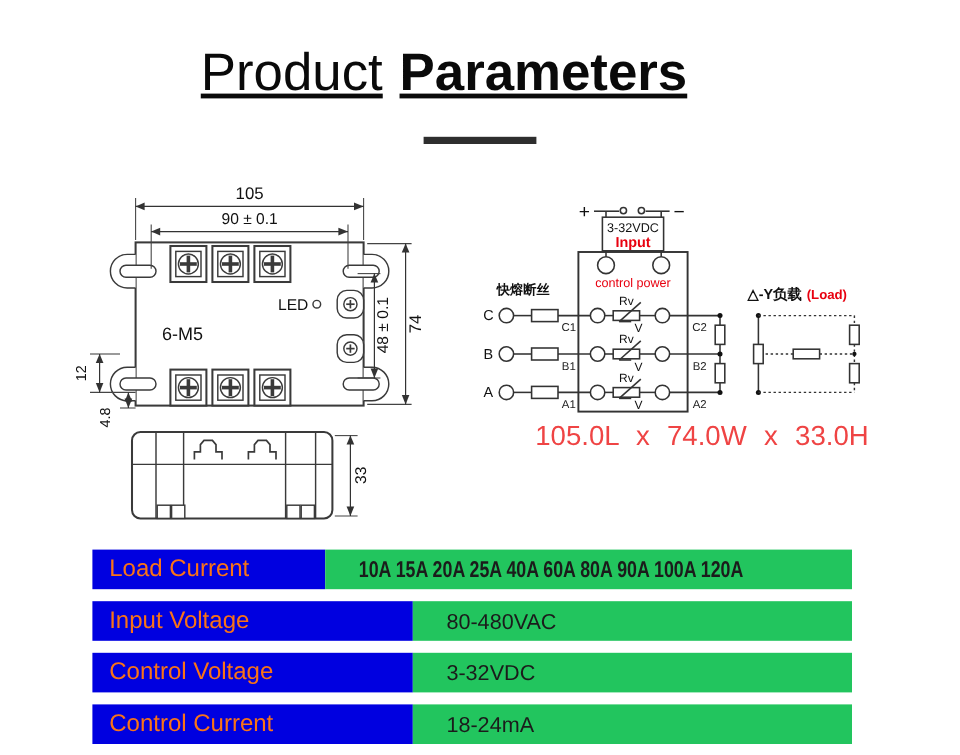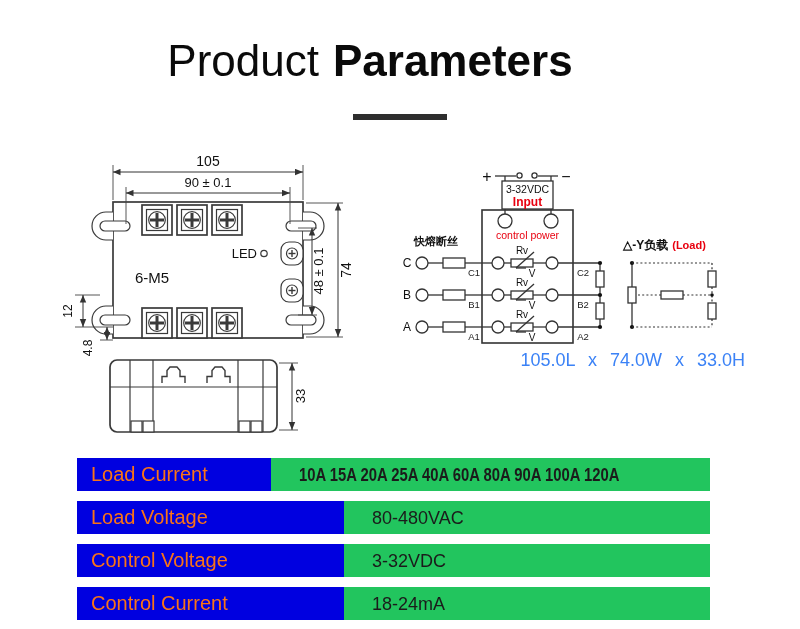"Product Parameters" .title { text-decoration: none -> underline }
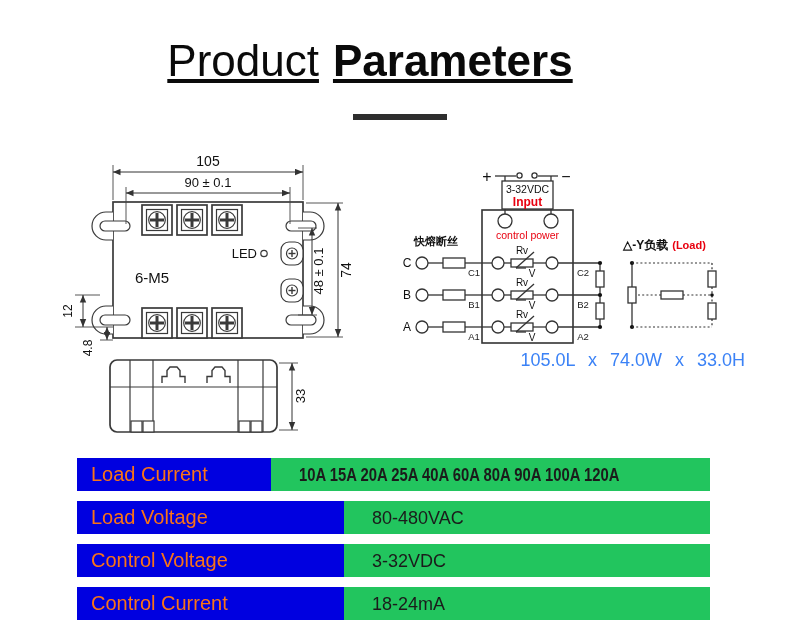"105.0L x 74.0W x 33.0H" .size { color: #3b82f6 -> #ef4444; font-size: 18px -> 23px; text-align: right -> center }
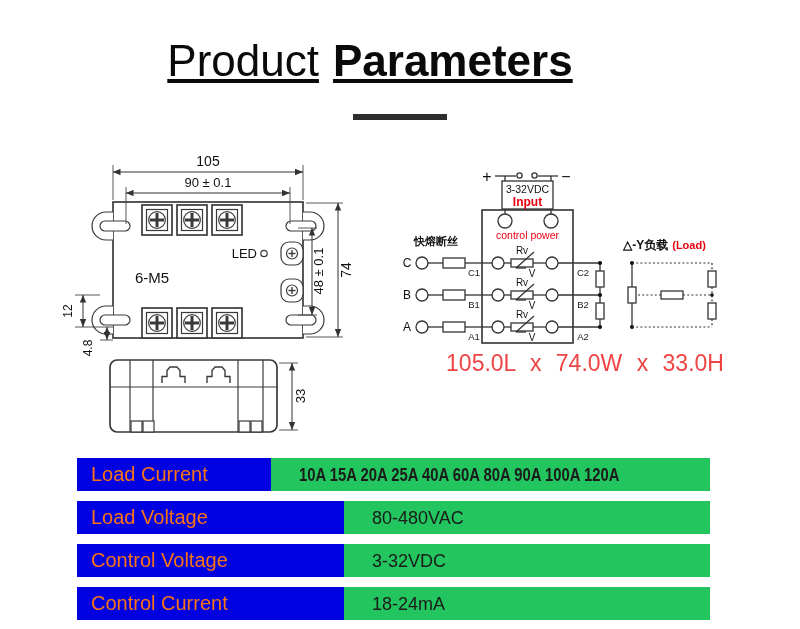"Load Voltage" div.lbl { text: Load -> Input }
